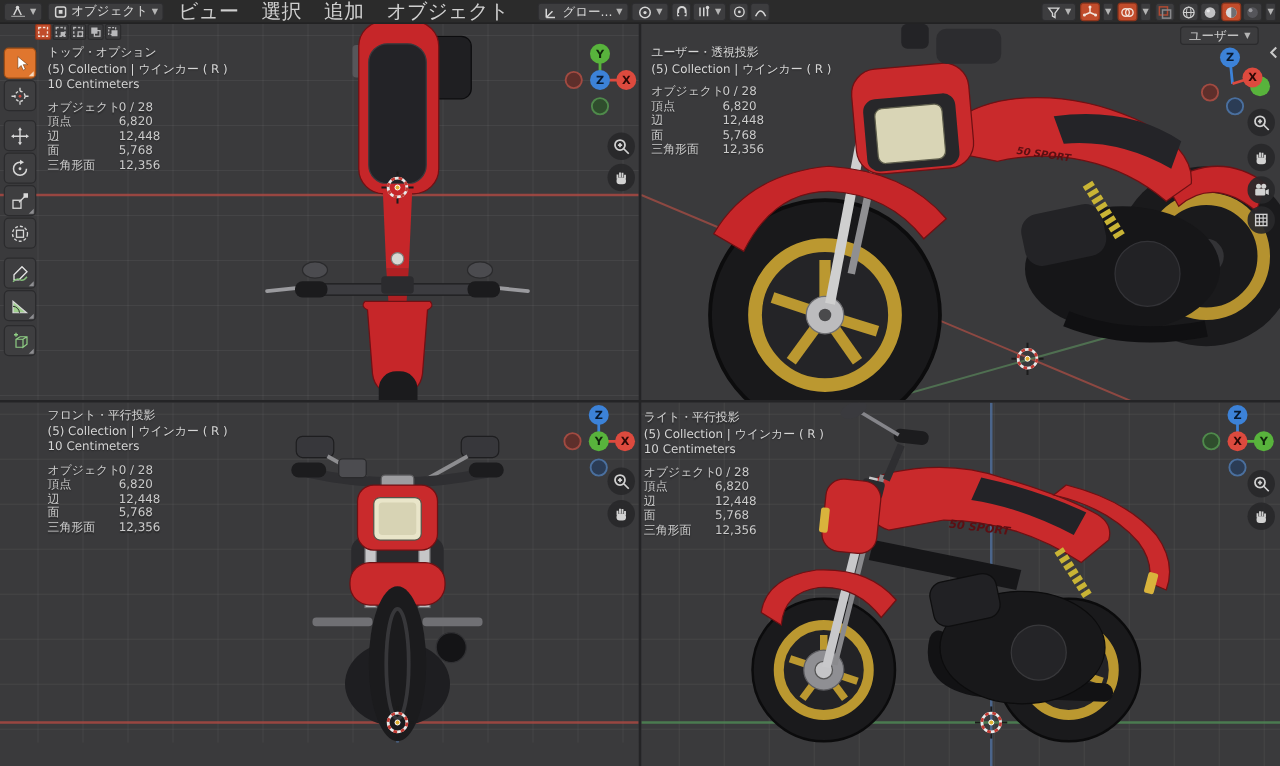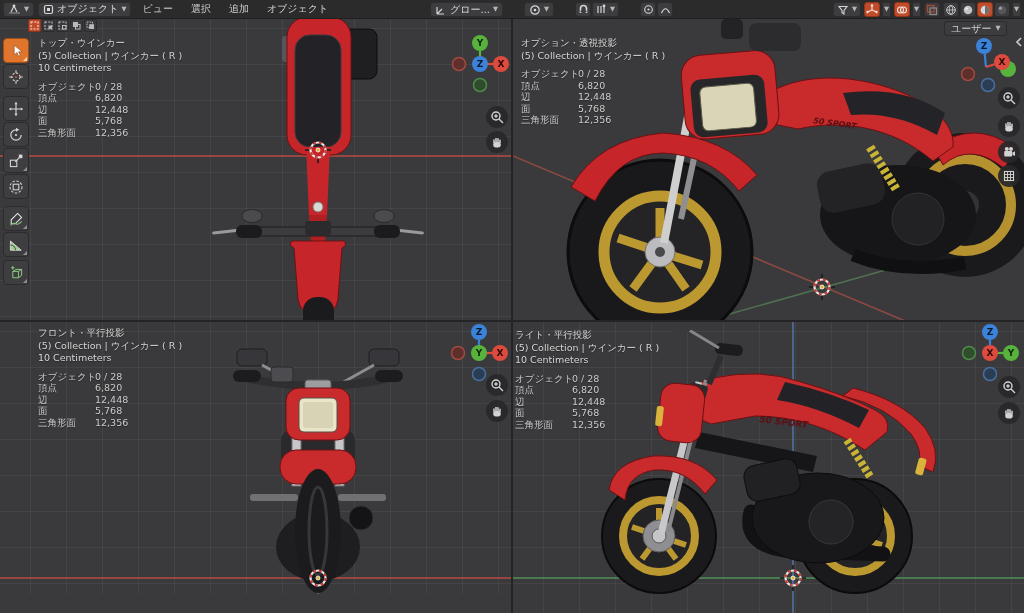"ビュー" .menu { font-size: 10px -> 16px }
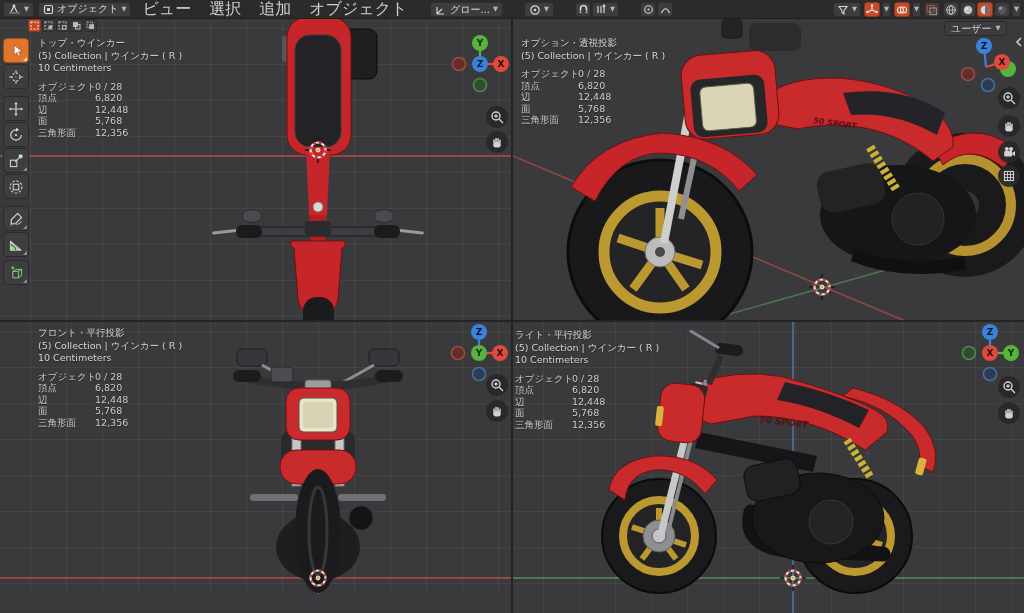"グロー..." #hdr-center { gap: 21px -> 2px }
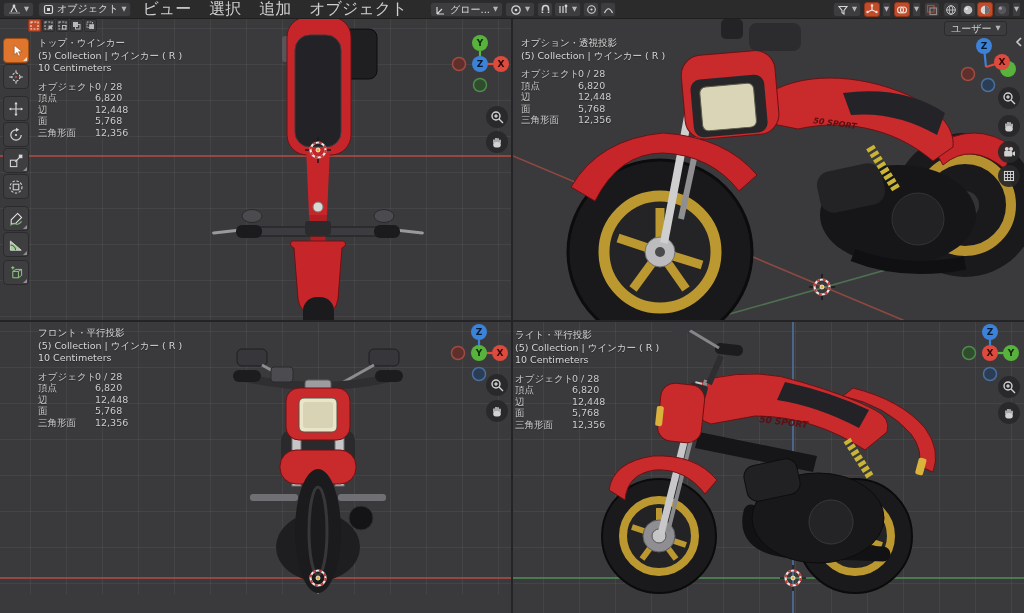"トップ・ウインカー" div { text: ウインカー -> オプション }
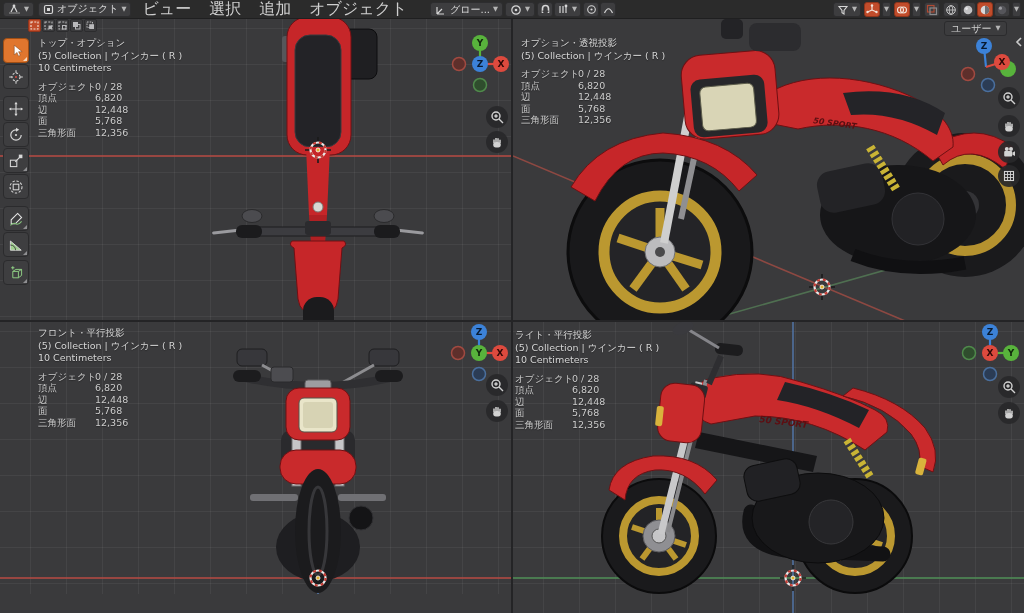"オプション・透視投影" div { text: オプション -> ユーザー }
